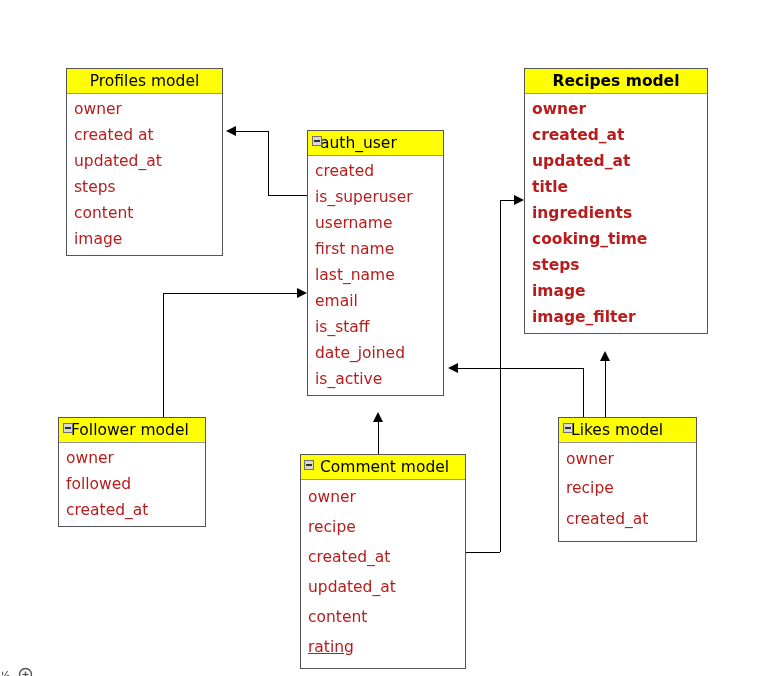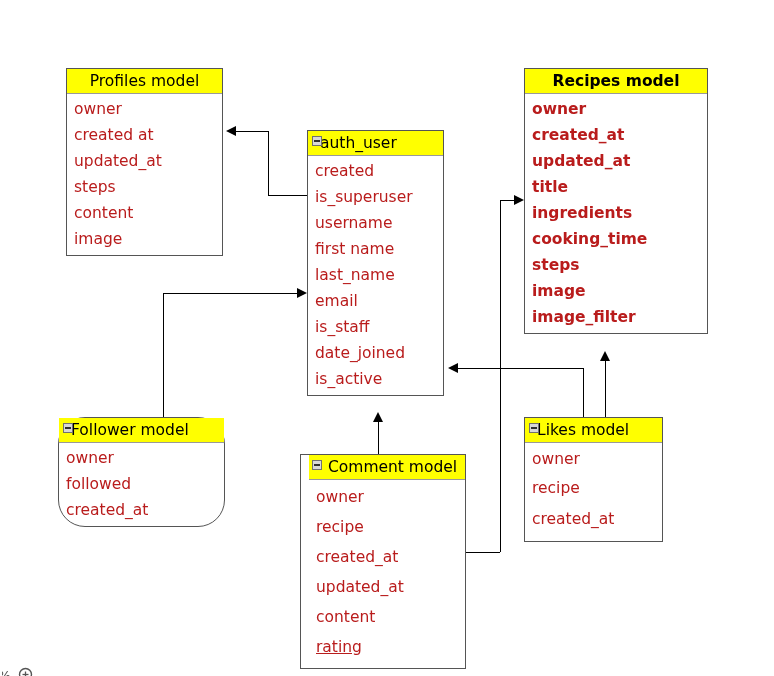"Follower model" div.entity { border-radius: 27px -> none; width: 167px -> 148px }
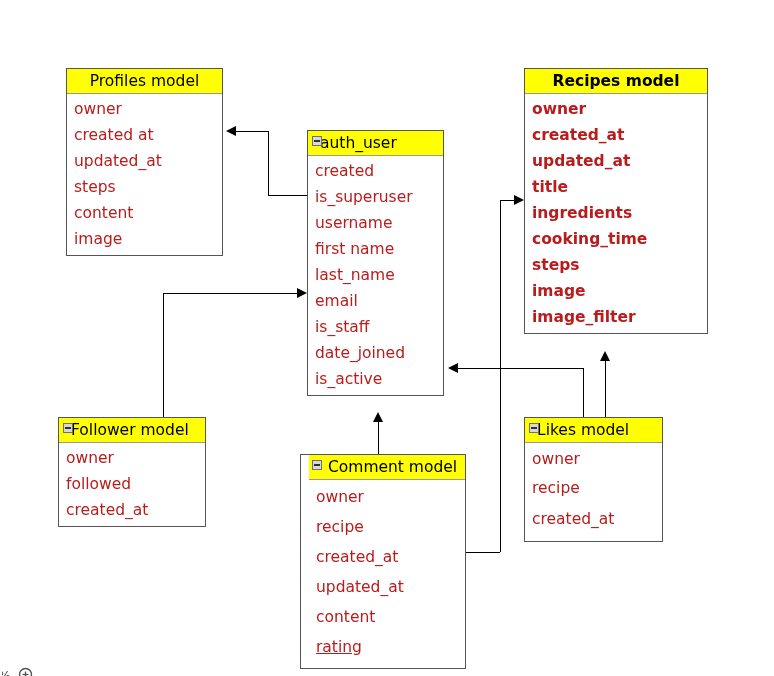"Likes model" div.entity { left: 524px -> 558px }
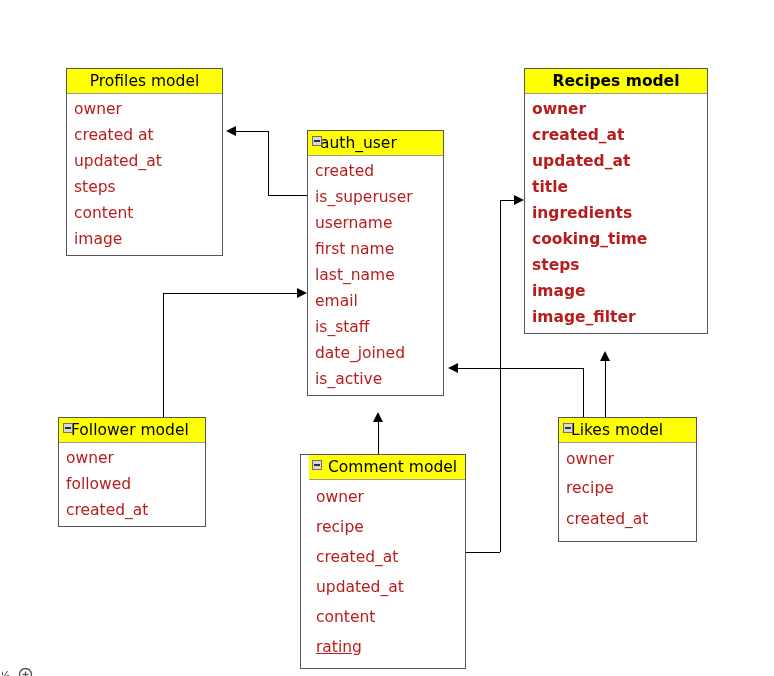"Comment model" div.entity { padding-left: 8px -> none }
